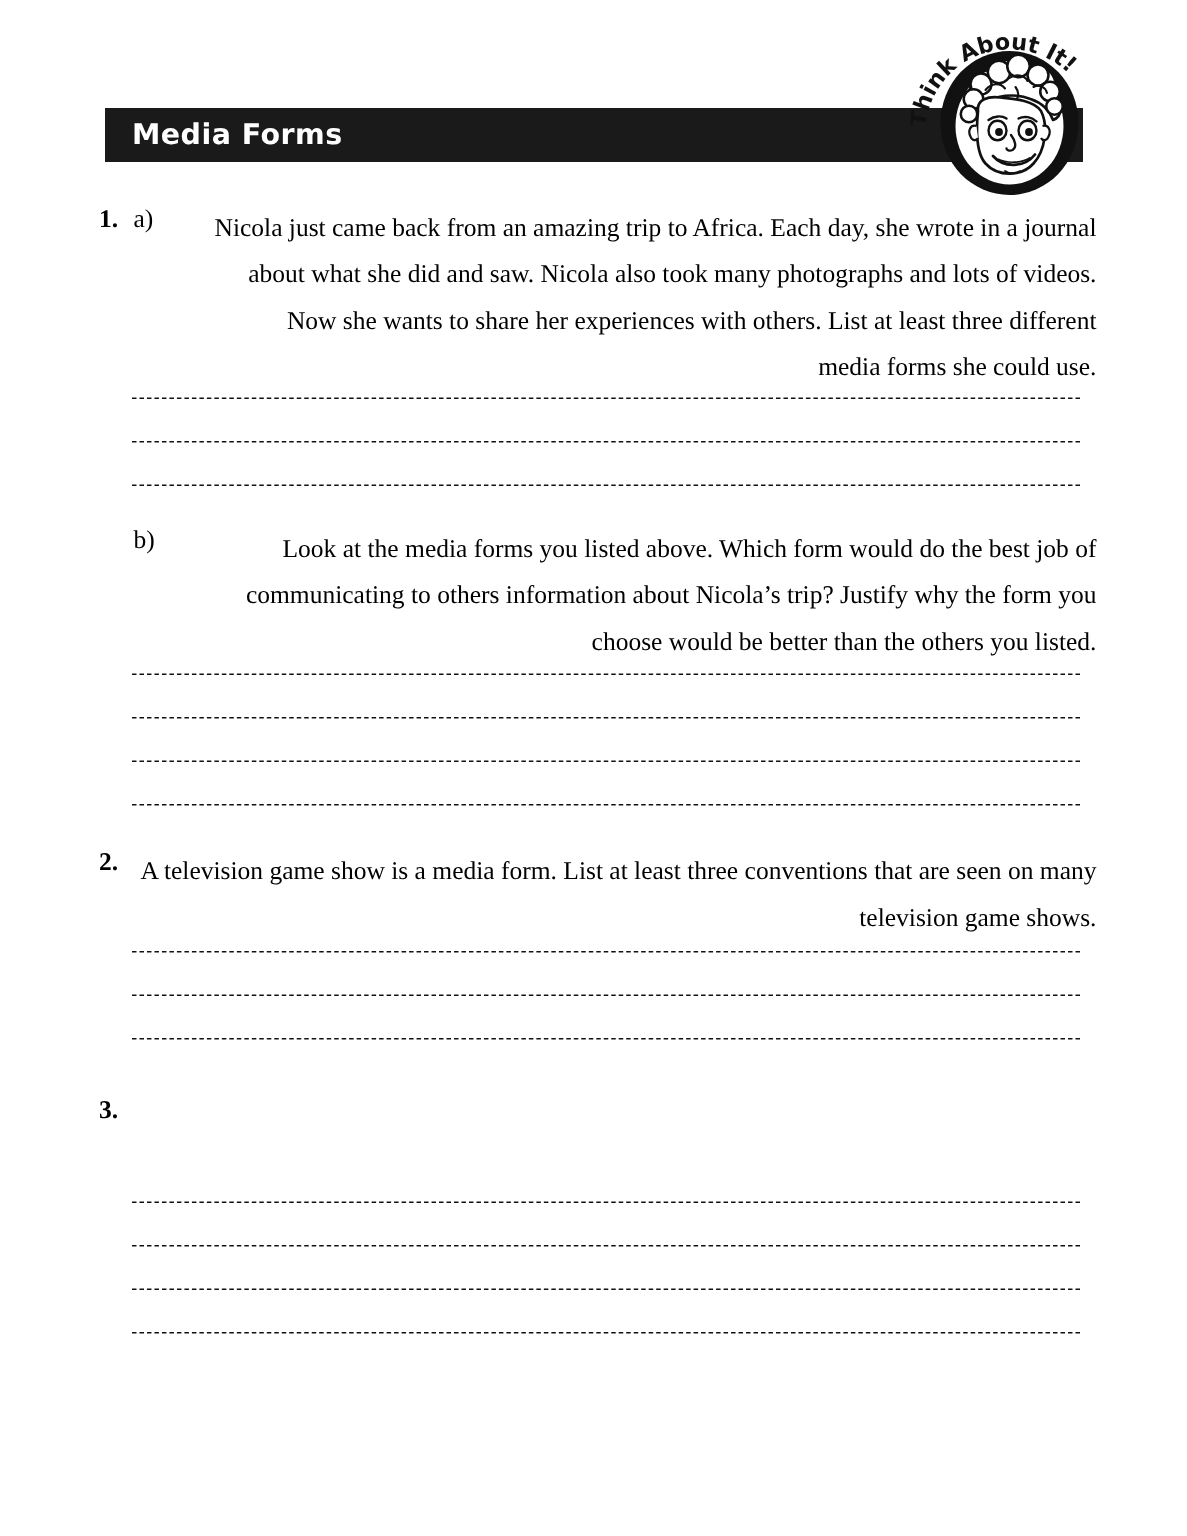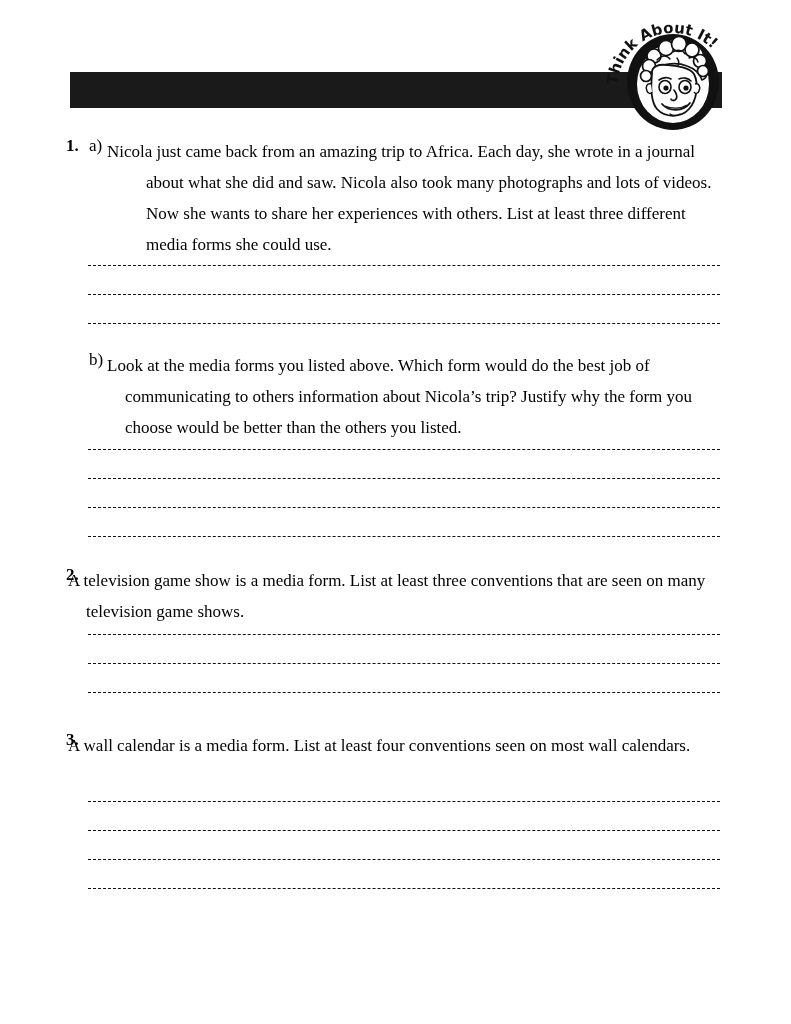"Media Forms" div.title-text { html: none -> <div>Media Forms</div> }
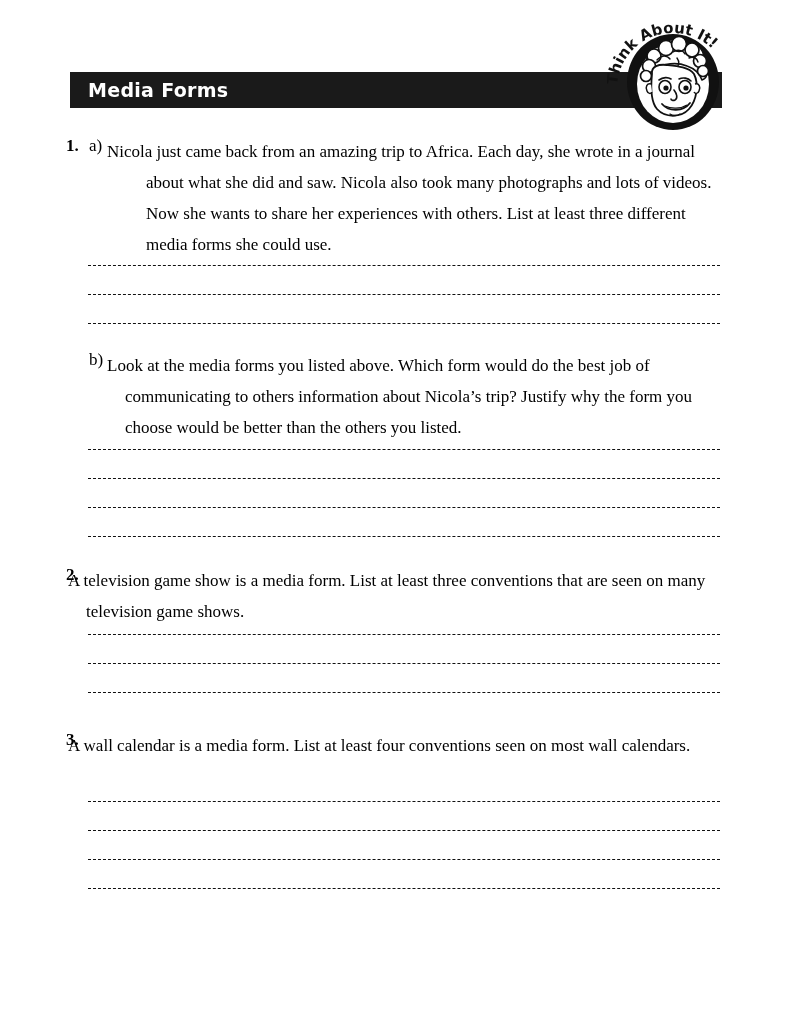"Nicola just came back from" .q-text { text-align: left -> right }
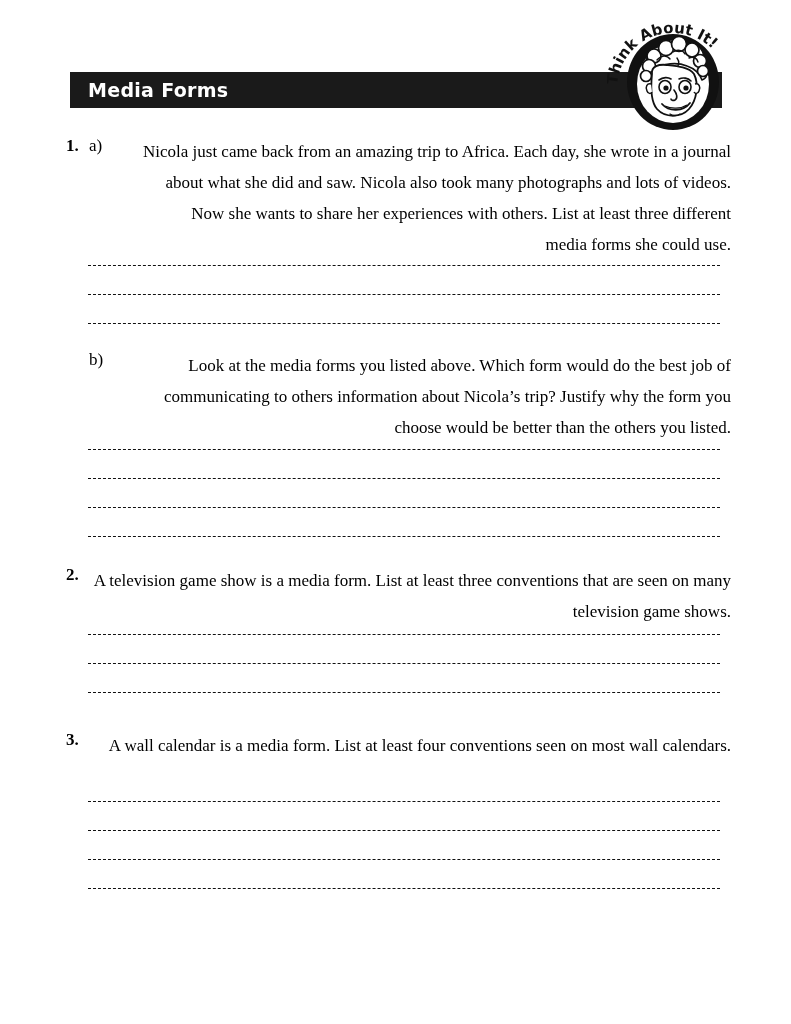"A wall calendar is a" div.q-text { html: <div>A wall calendar is a media form. List at least four conventions seen on most wall calendars.</div> -> none }
